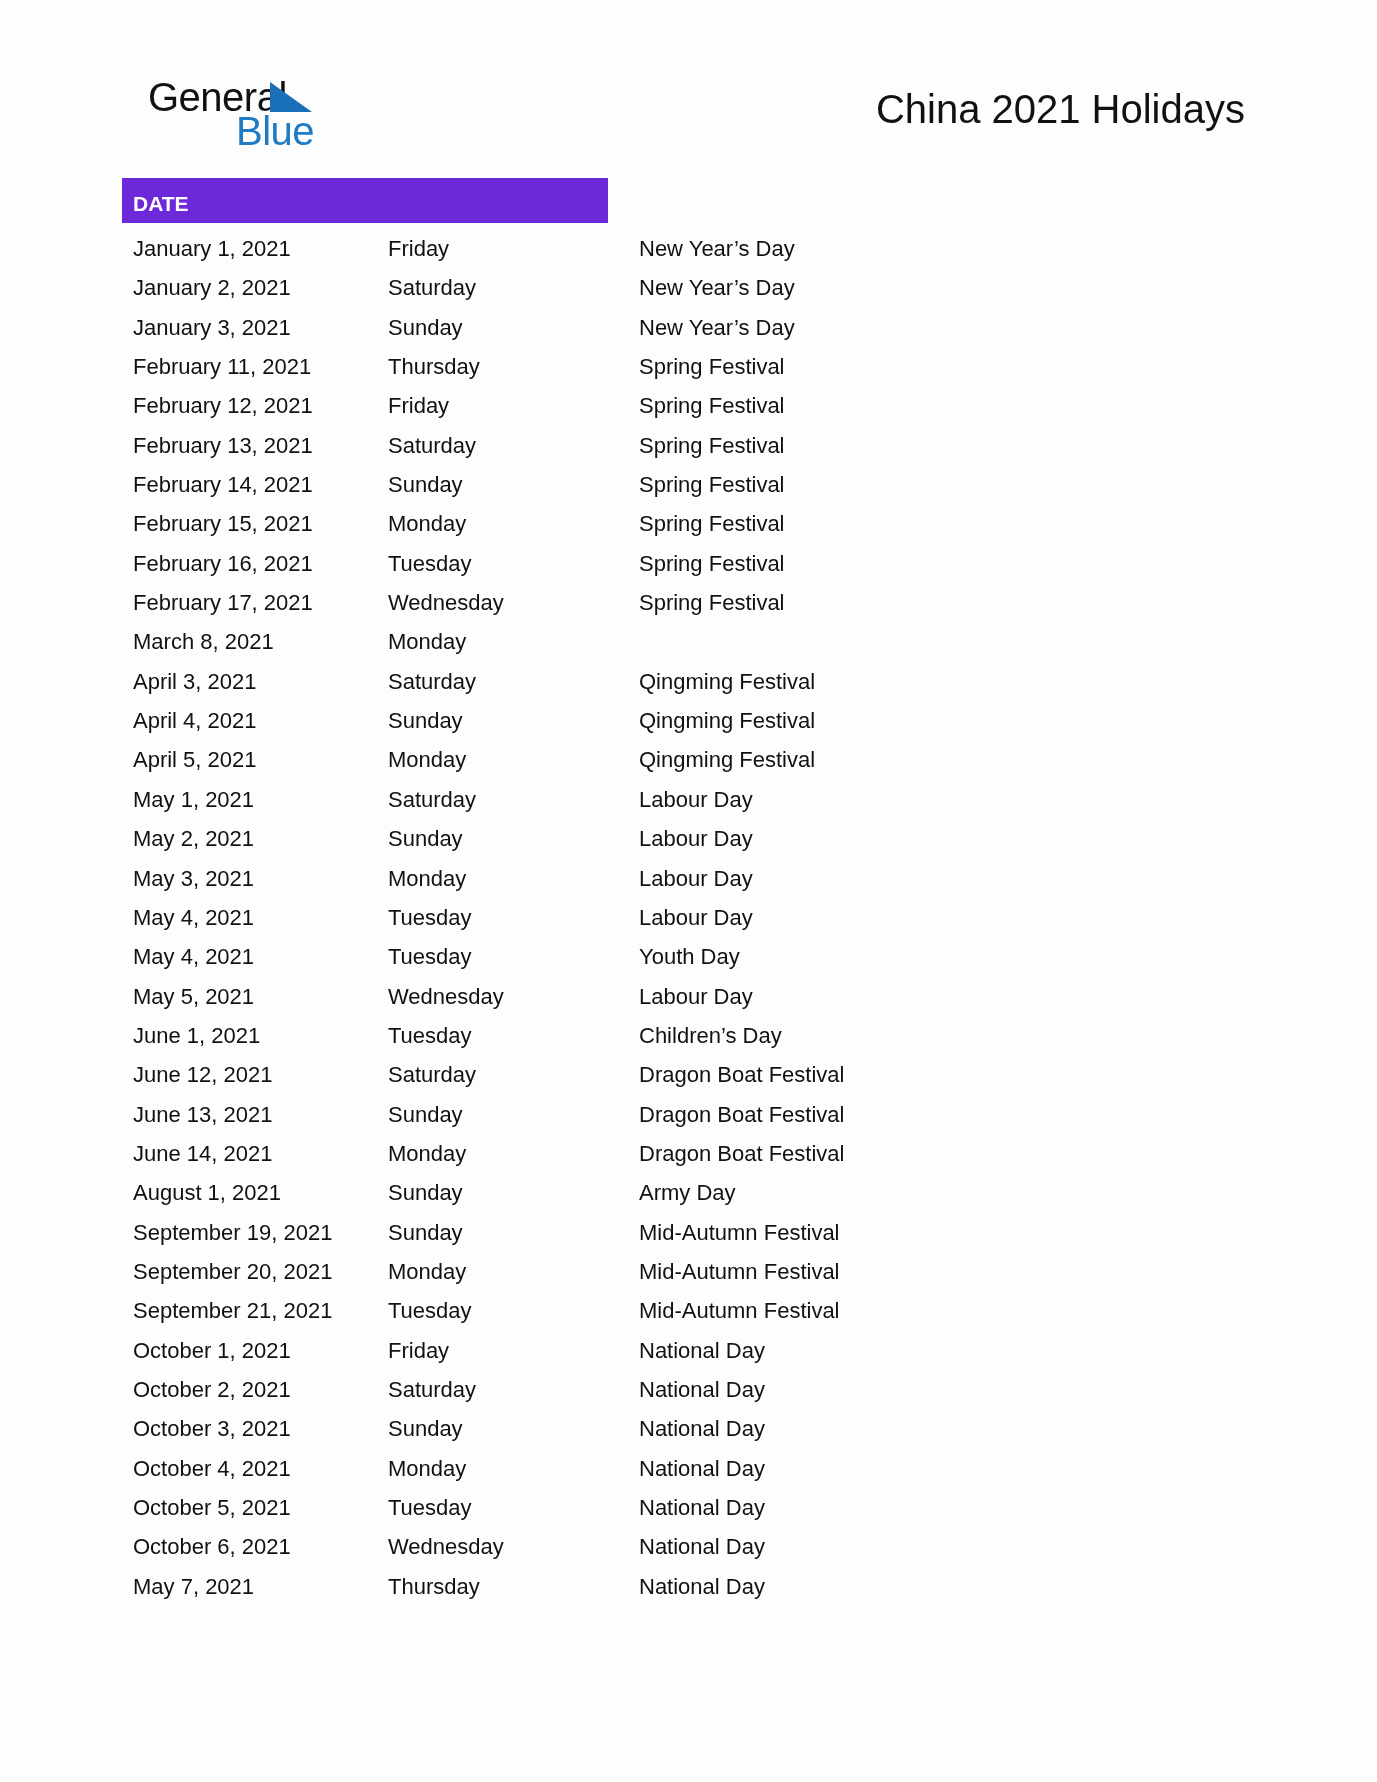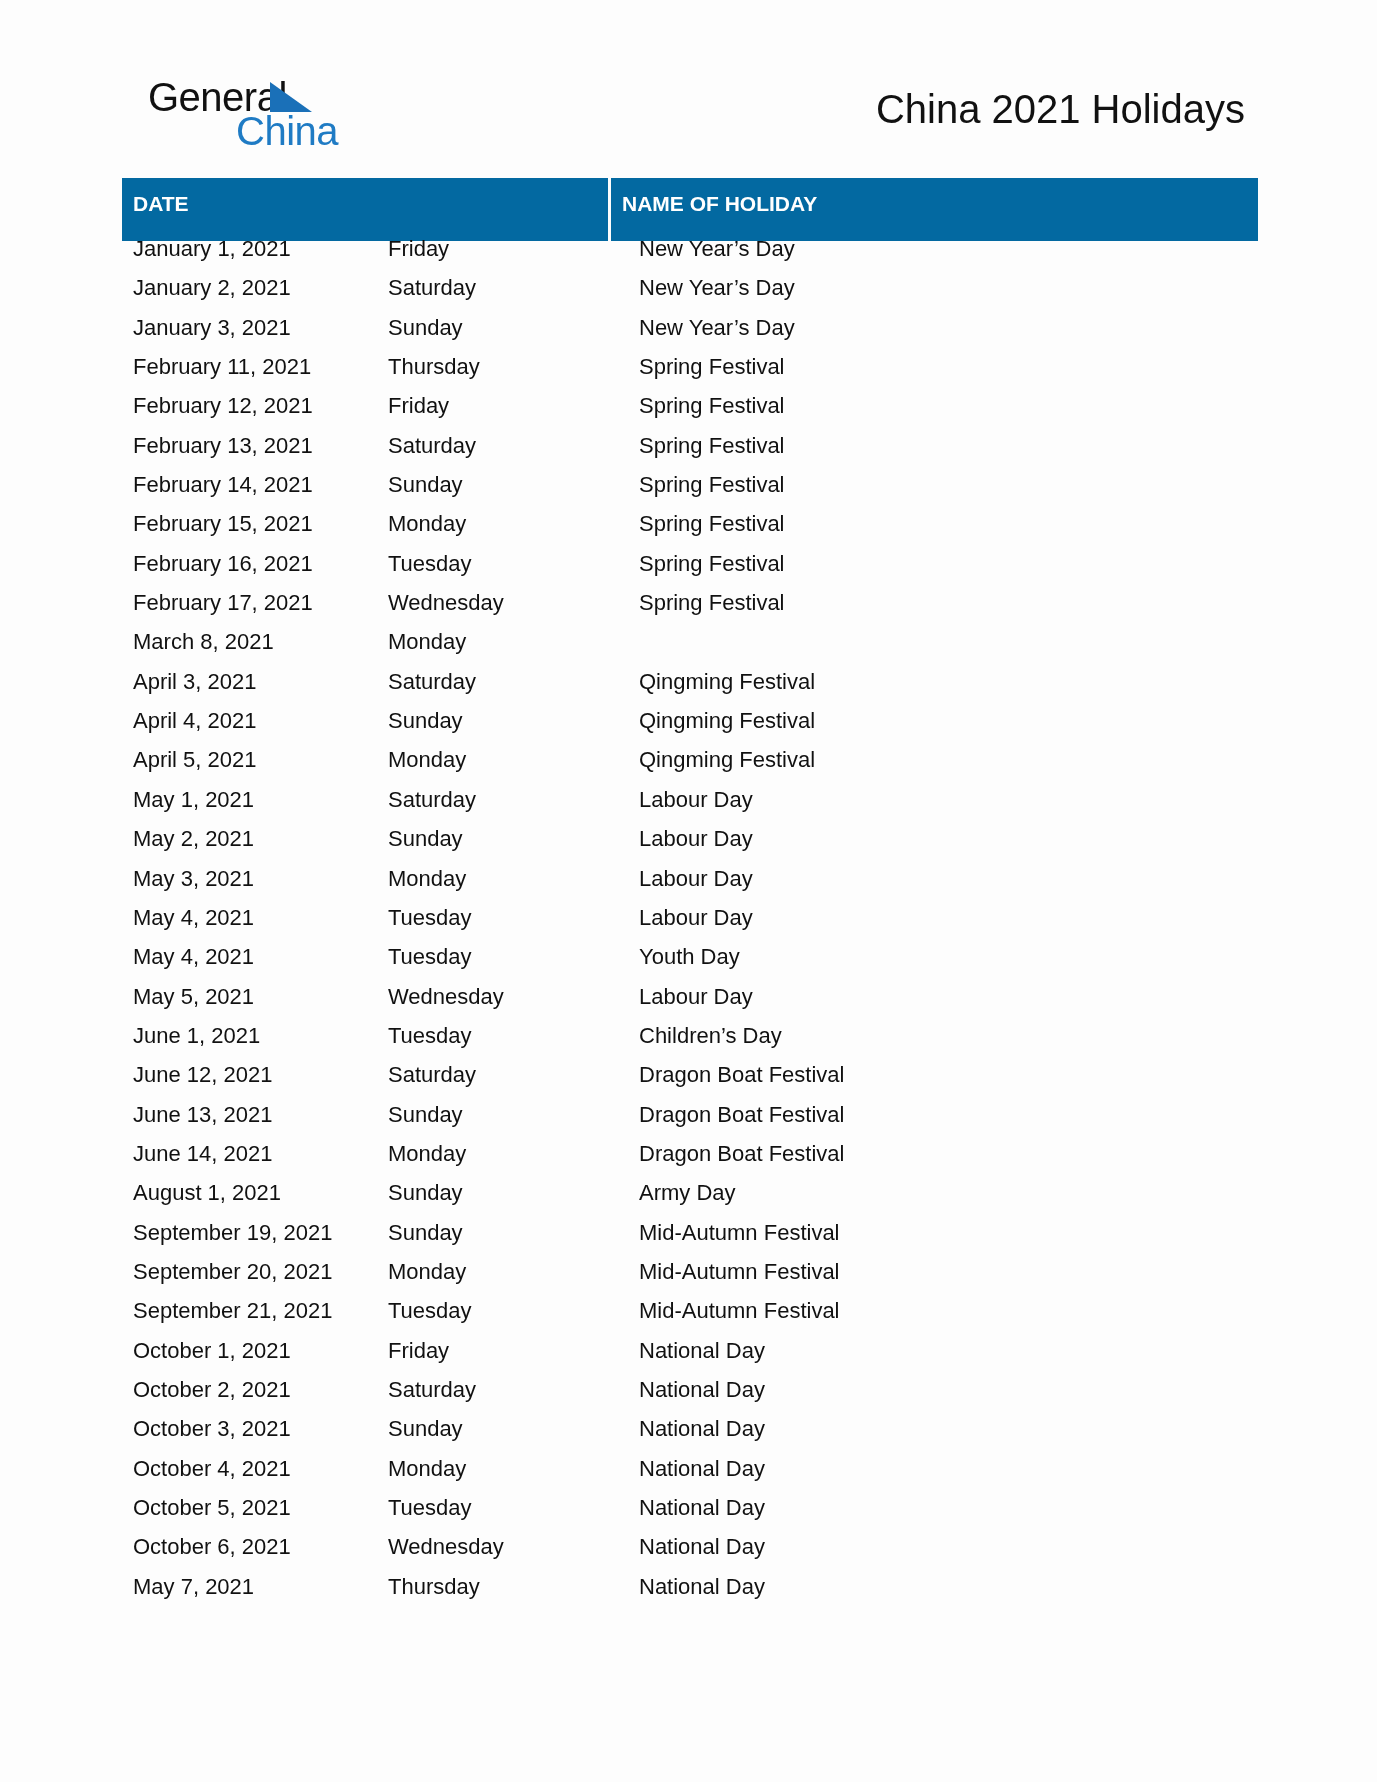"China" span.logo-blue { text: China -> Blue }
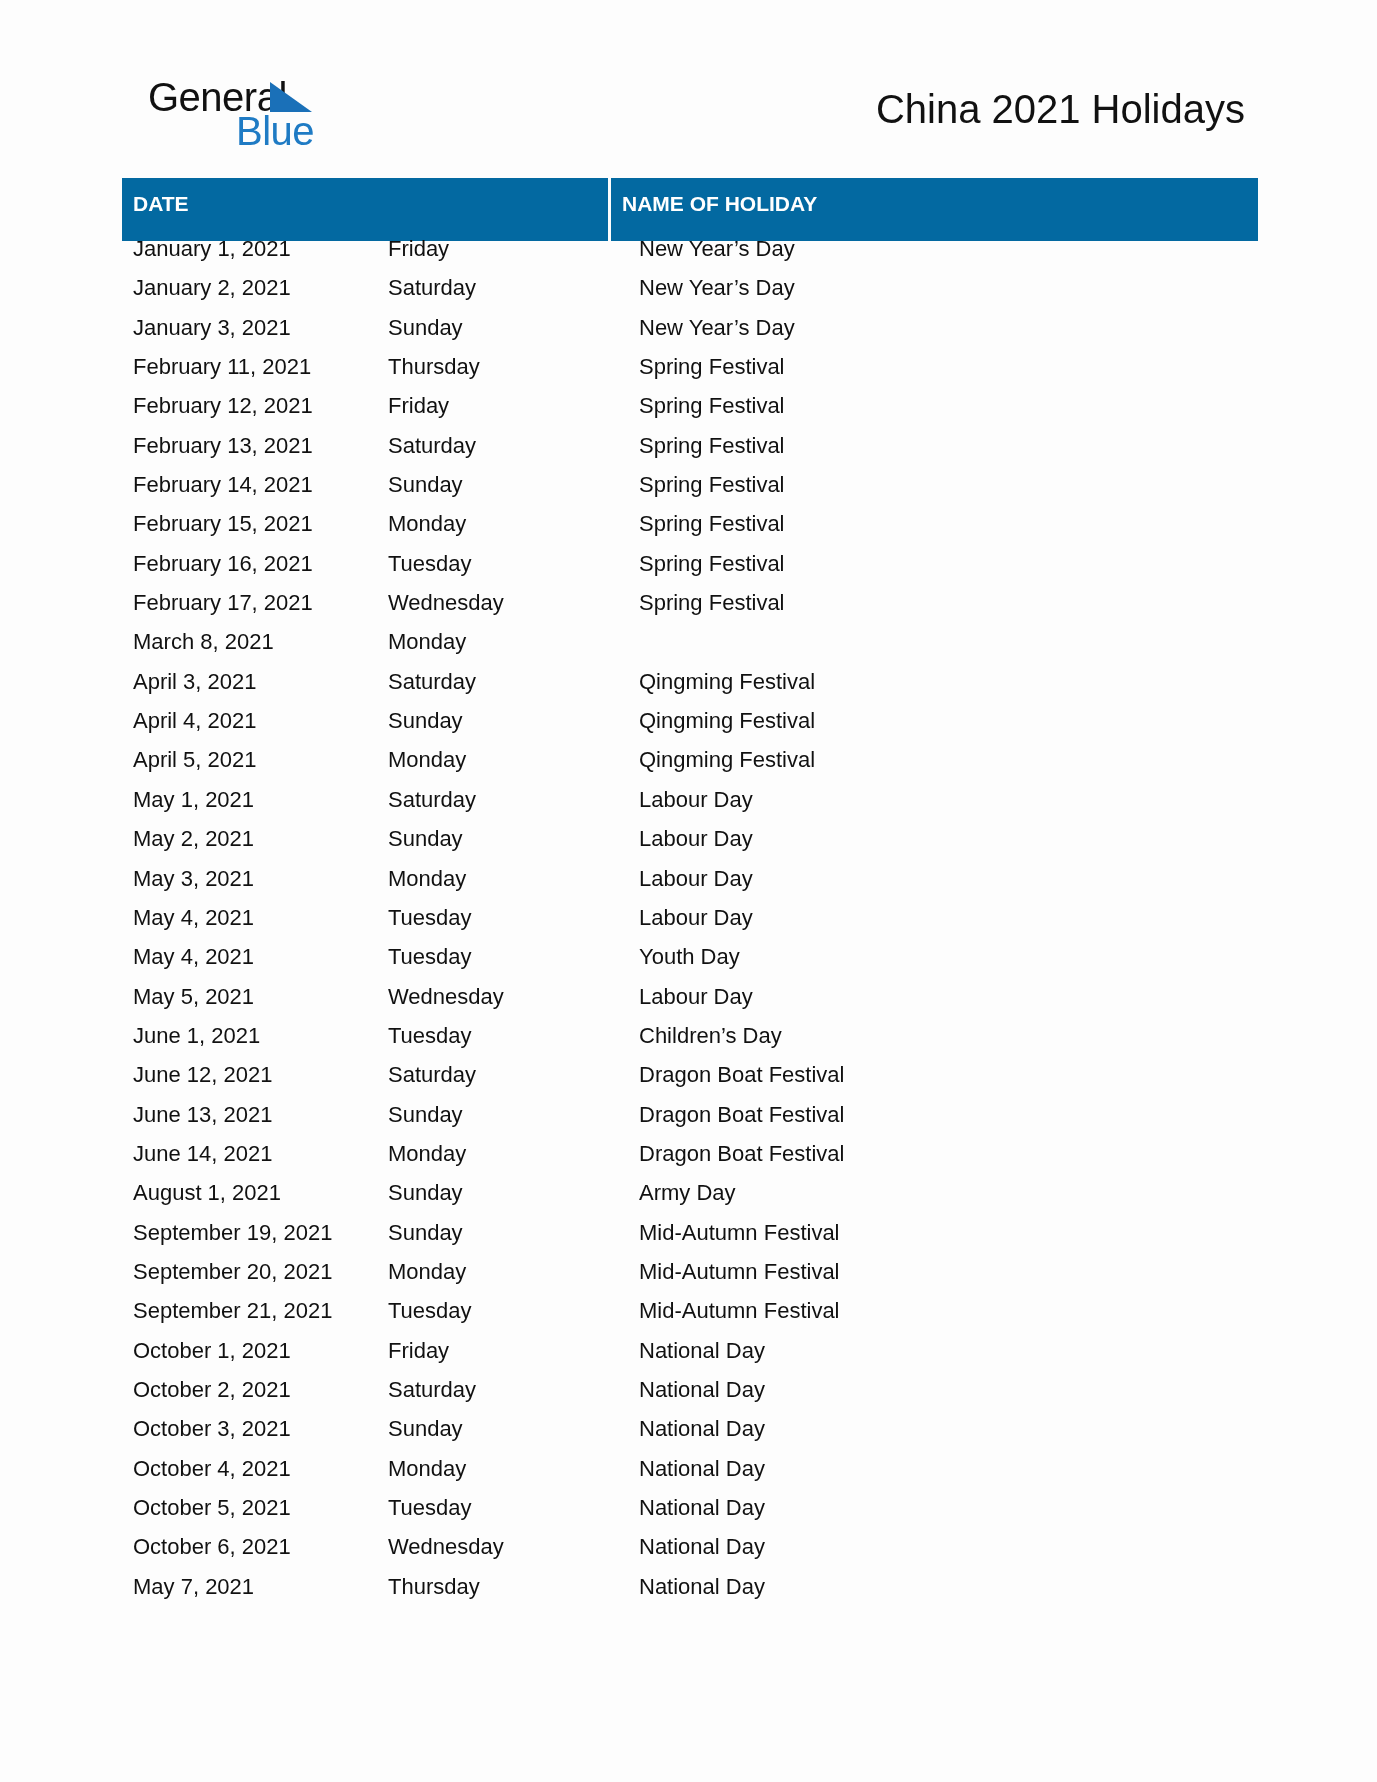"DATE" .th { background: #0369a1 -> #6d28d9; height: 63px -> 45px }
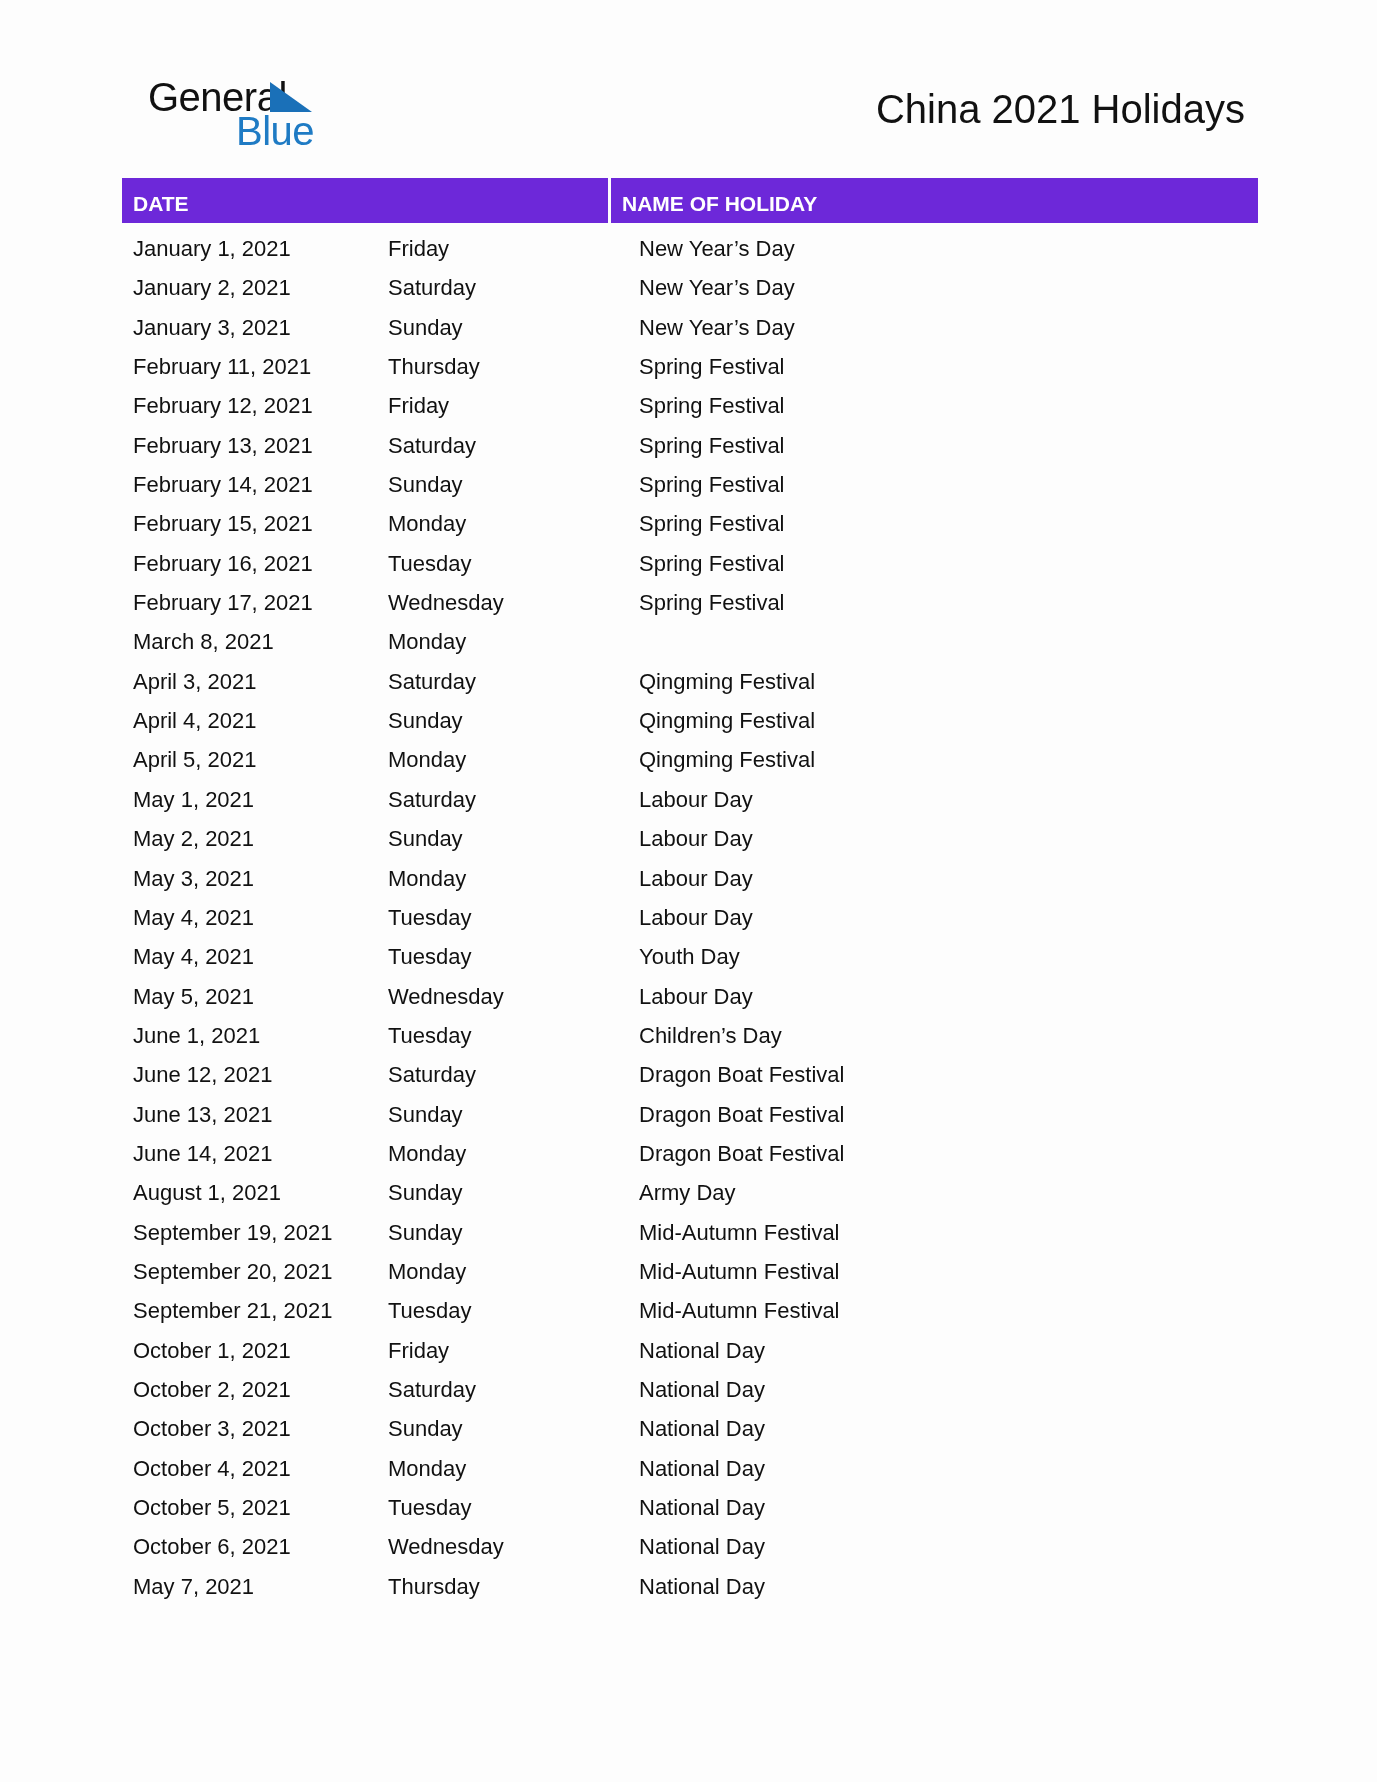"NAME OF HOLIDAY" div.th { html: <div>NAME OF HOLIDAY</div> -> none }
